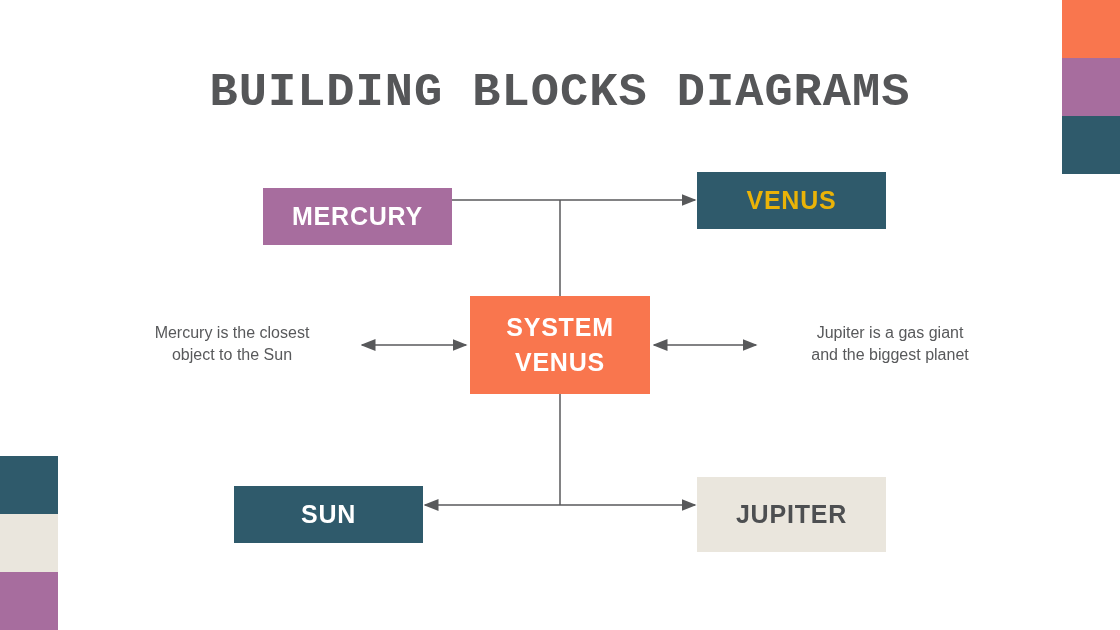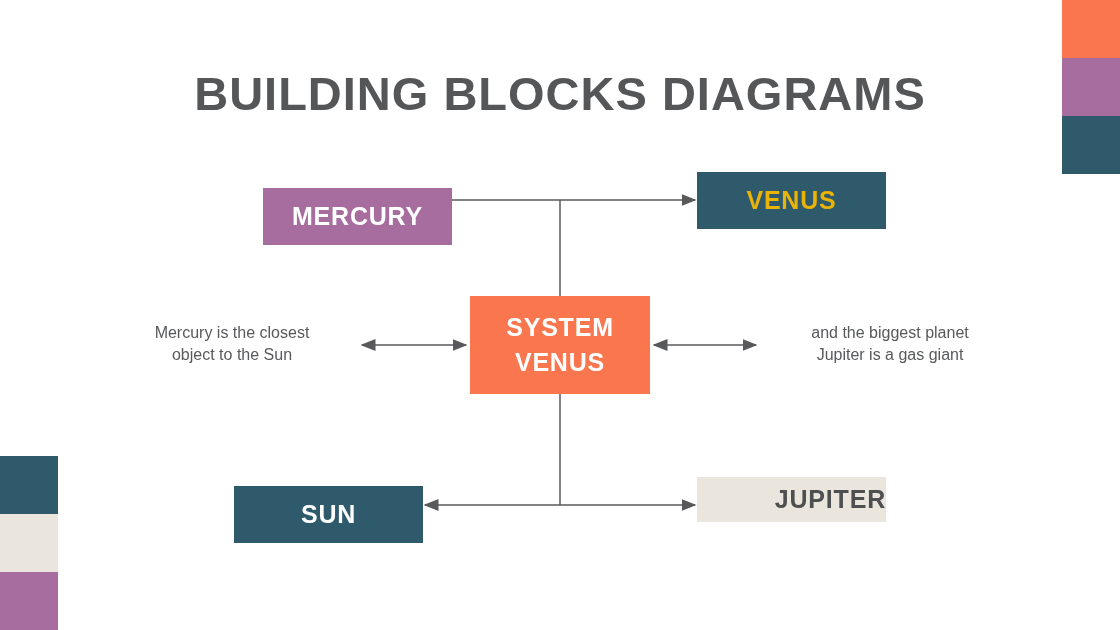"BUILDING BLOCKS DIAGRAMS" .slide-title { font-family: none -> Liberation Mono, monospace }
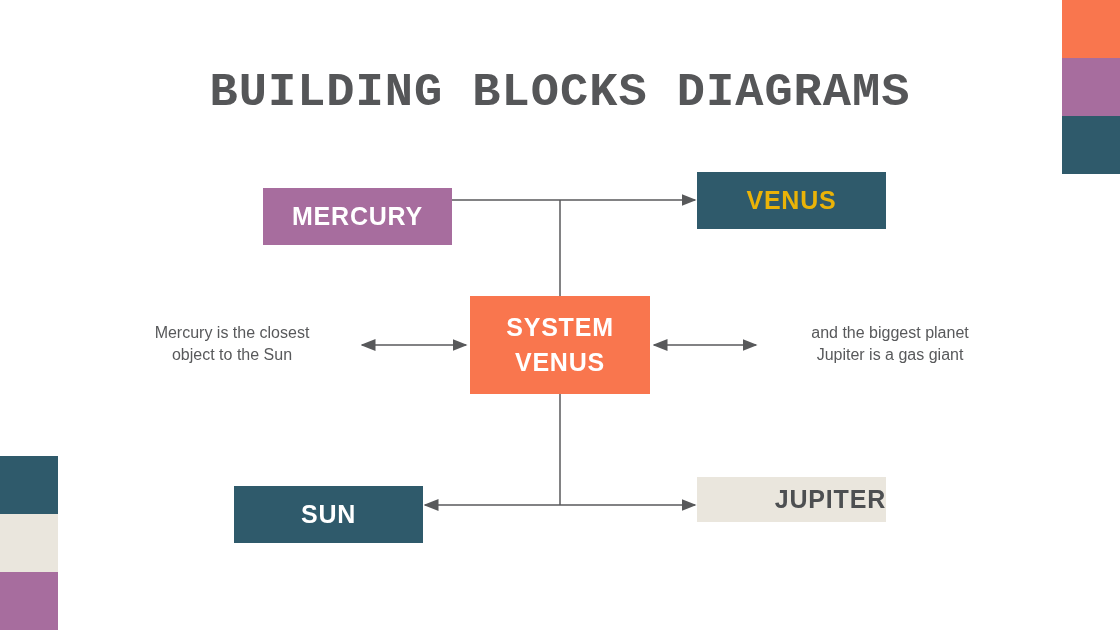"and the biggest planet" div { order: before "Jupiter is a gas giant" -> after "Jupiter is a gas giant" }
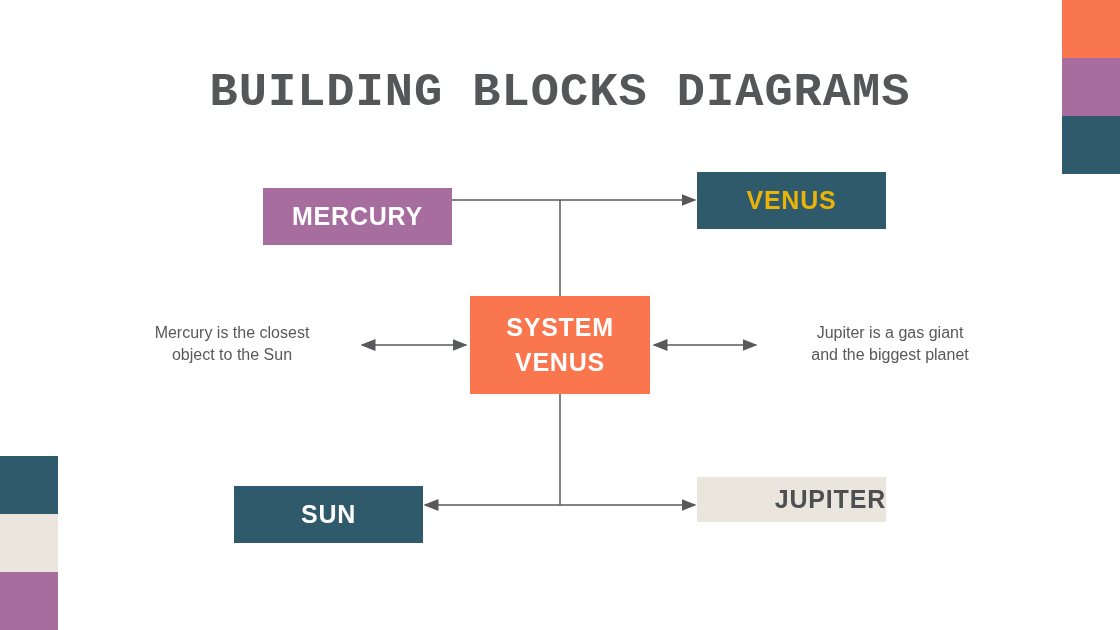"JUPITER" .node-jupiter { height: 45px -> 75px; justify-content: flex-end -> none }
